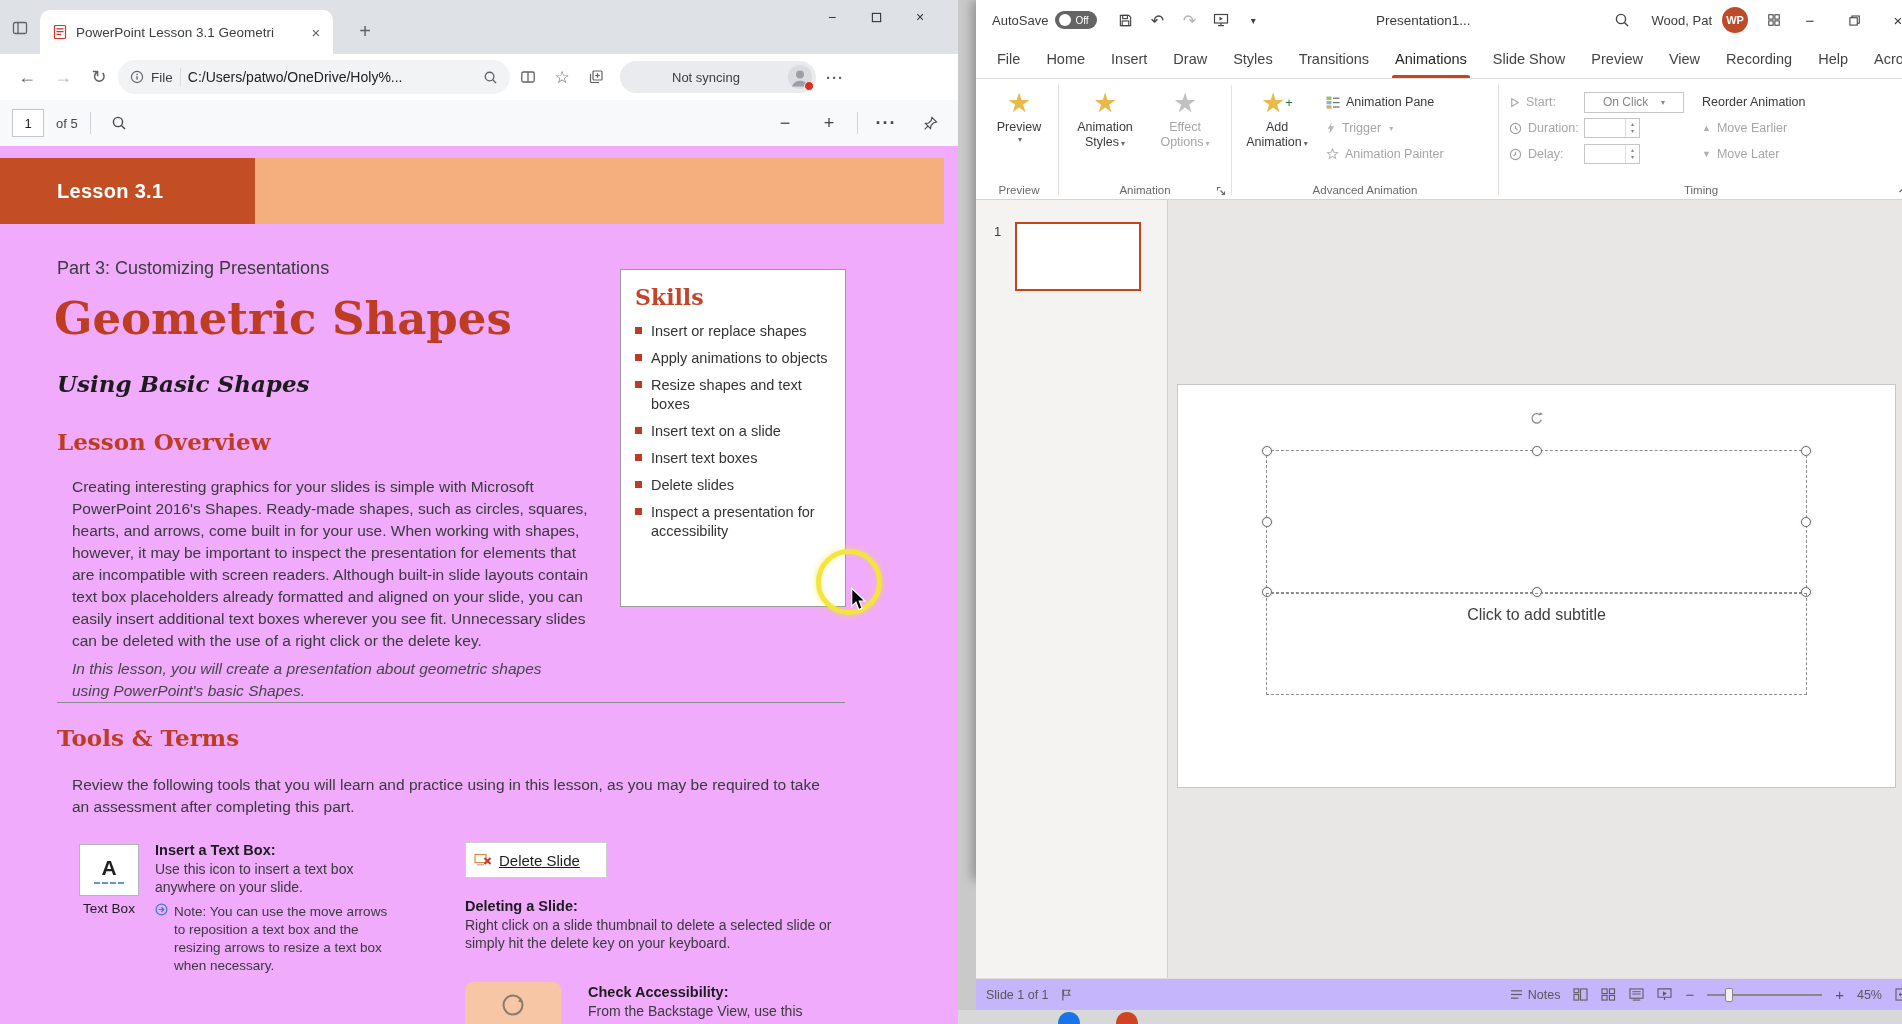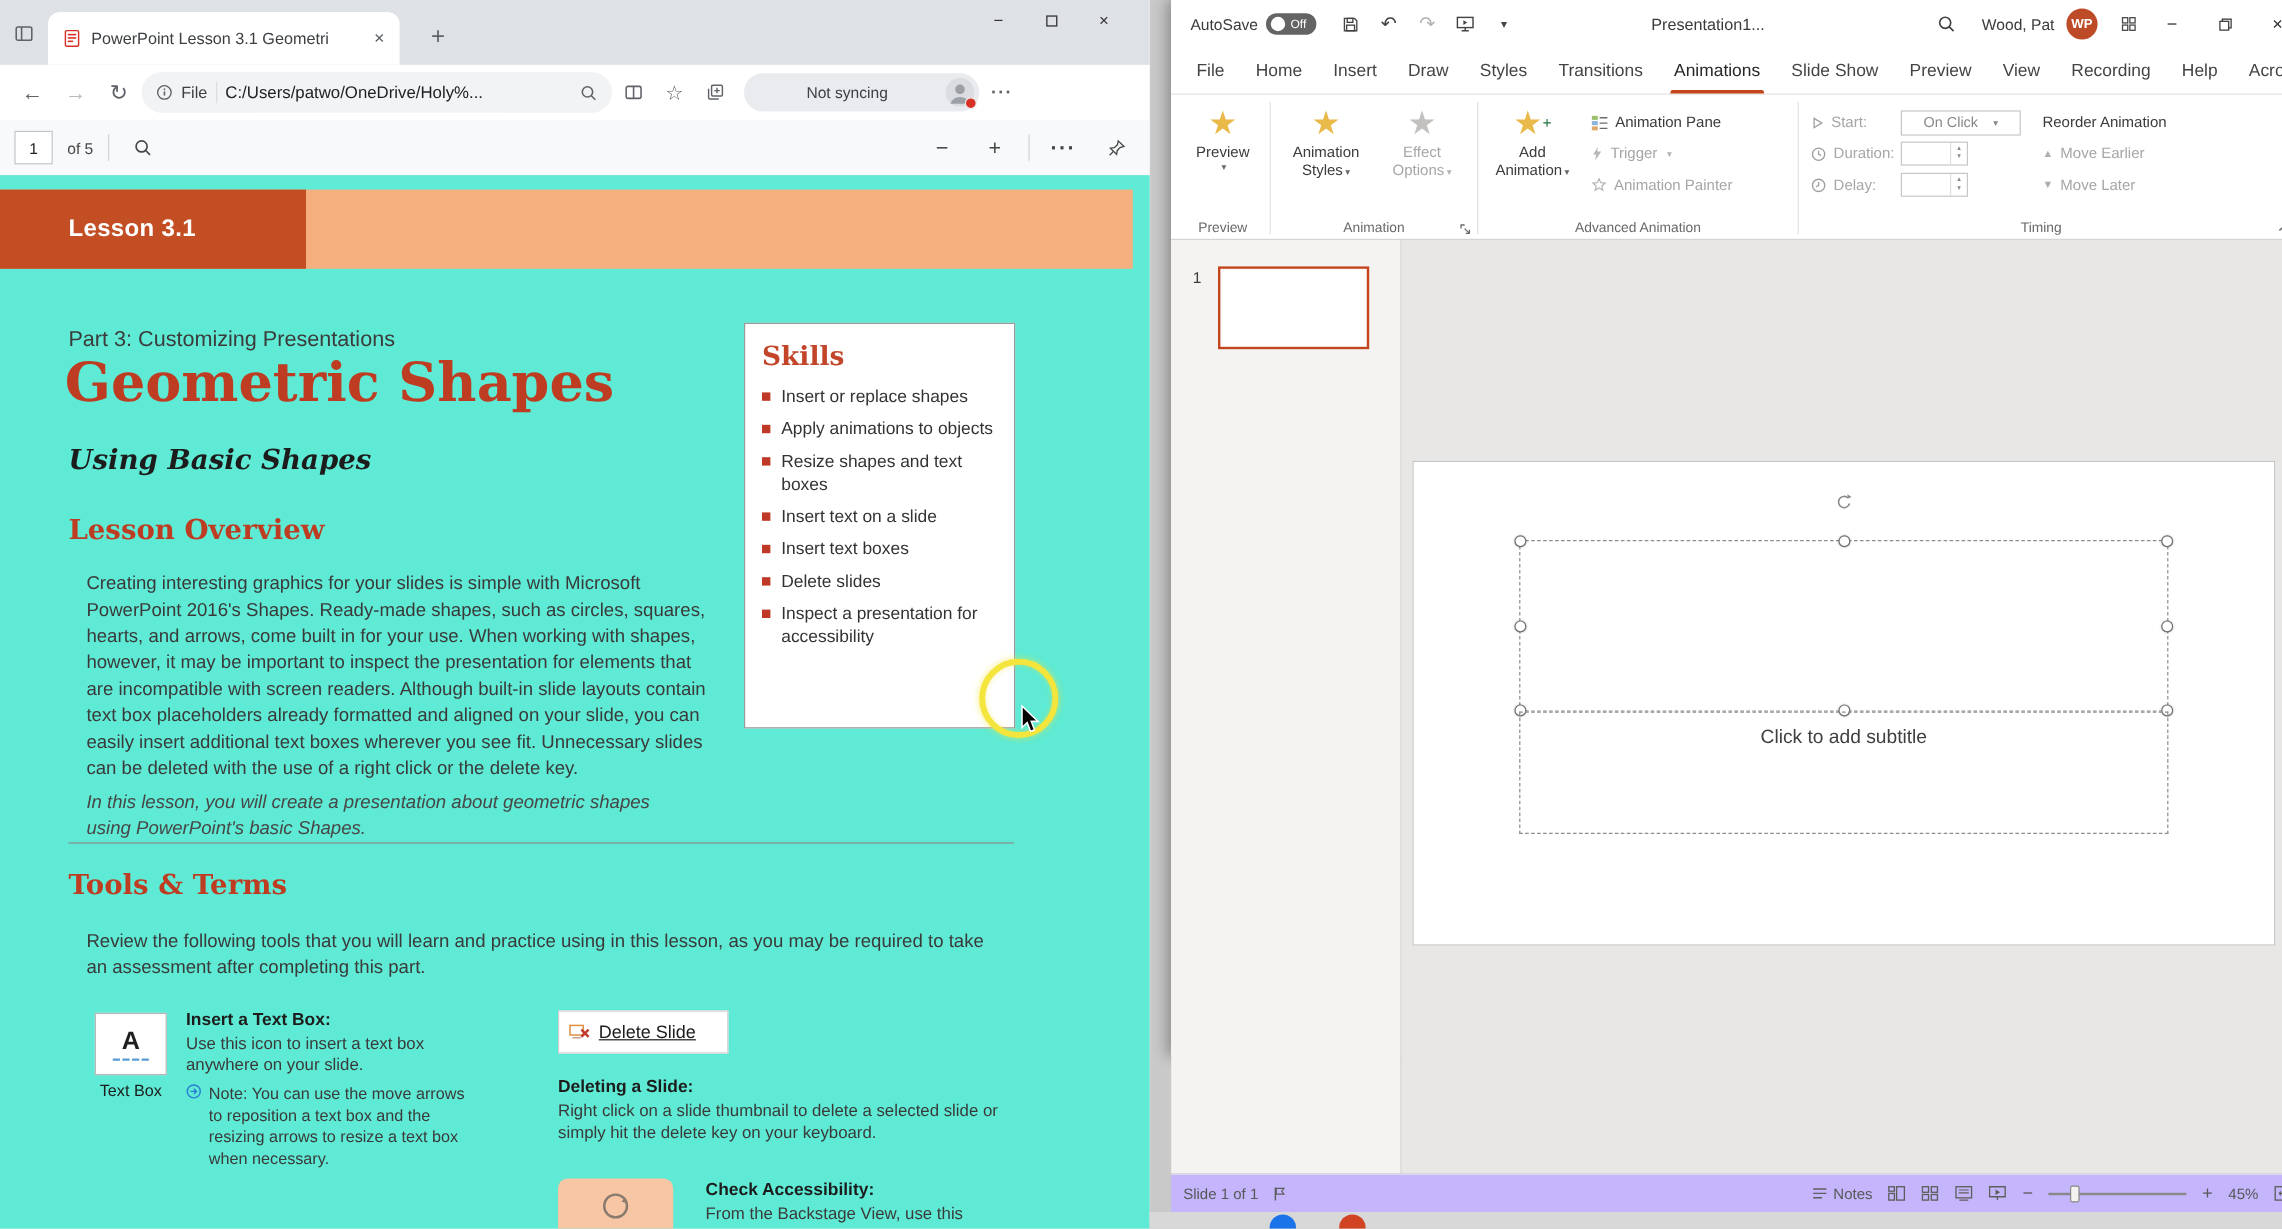"Lesson 3.1" .pdfpage { background: #5eead4 -> #f0abfc }
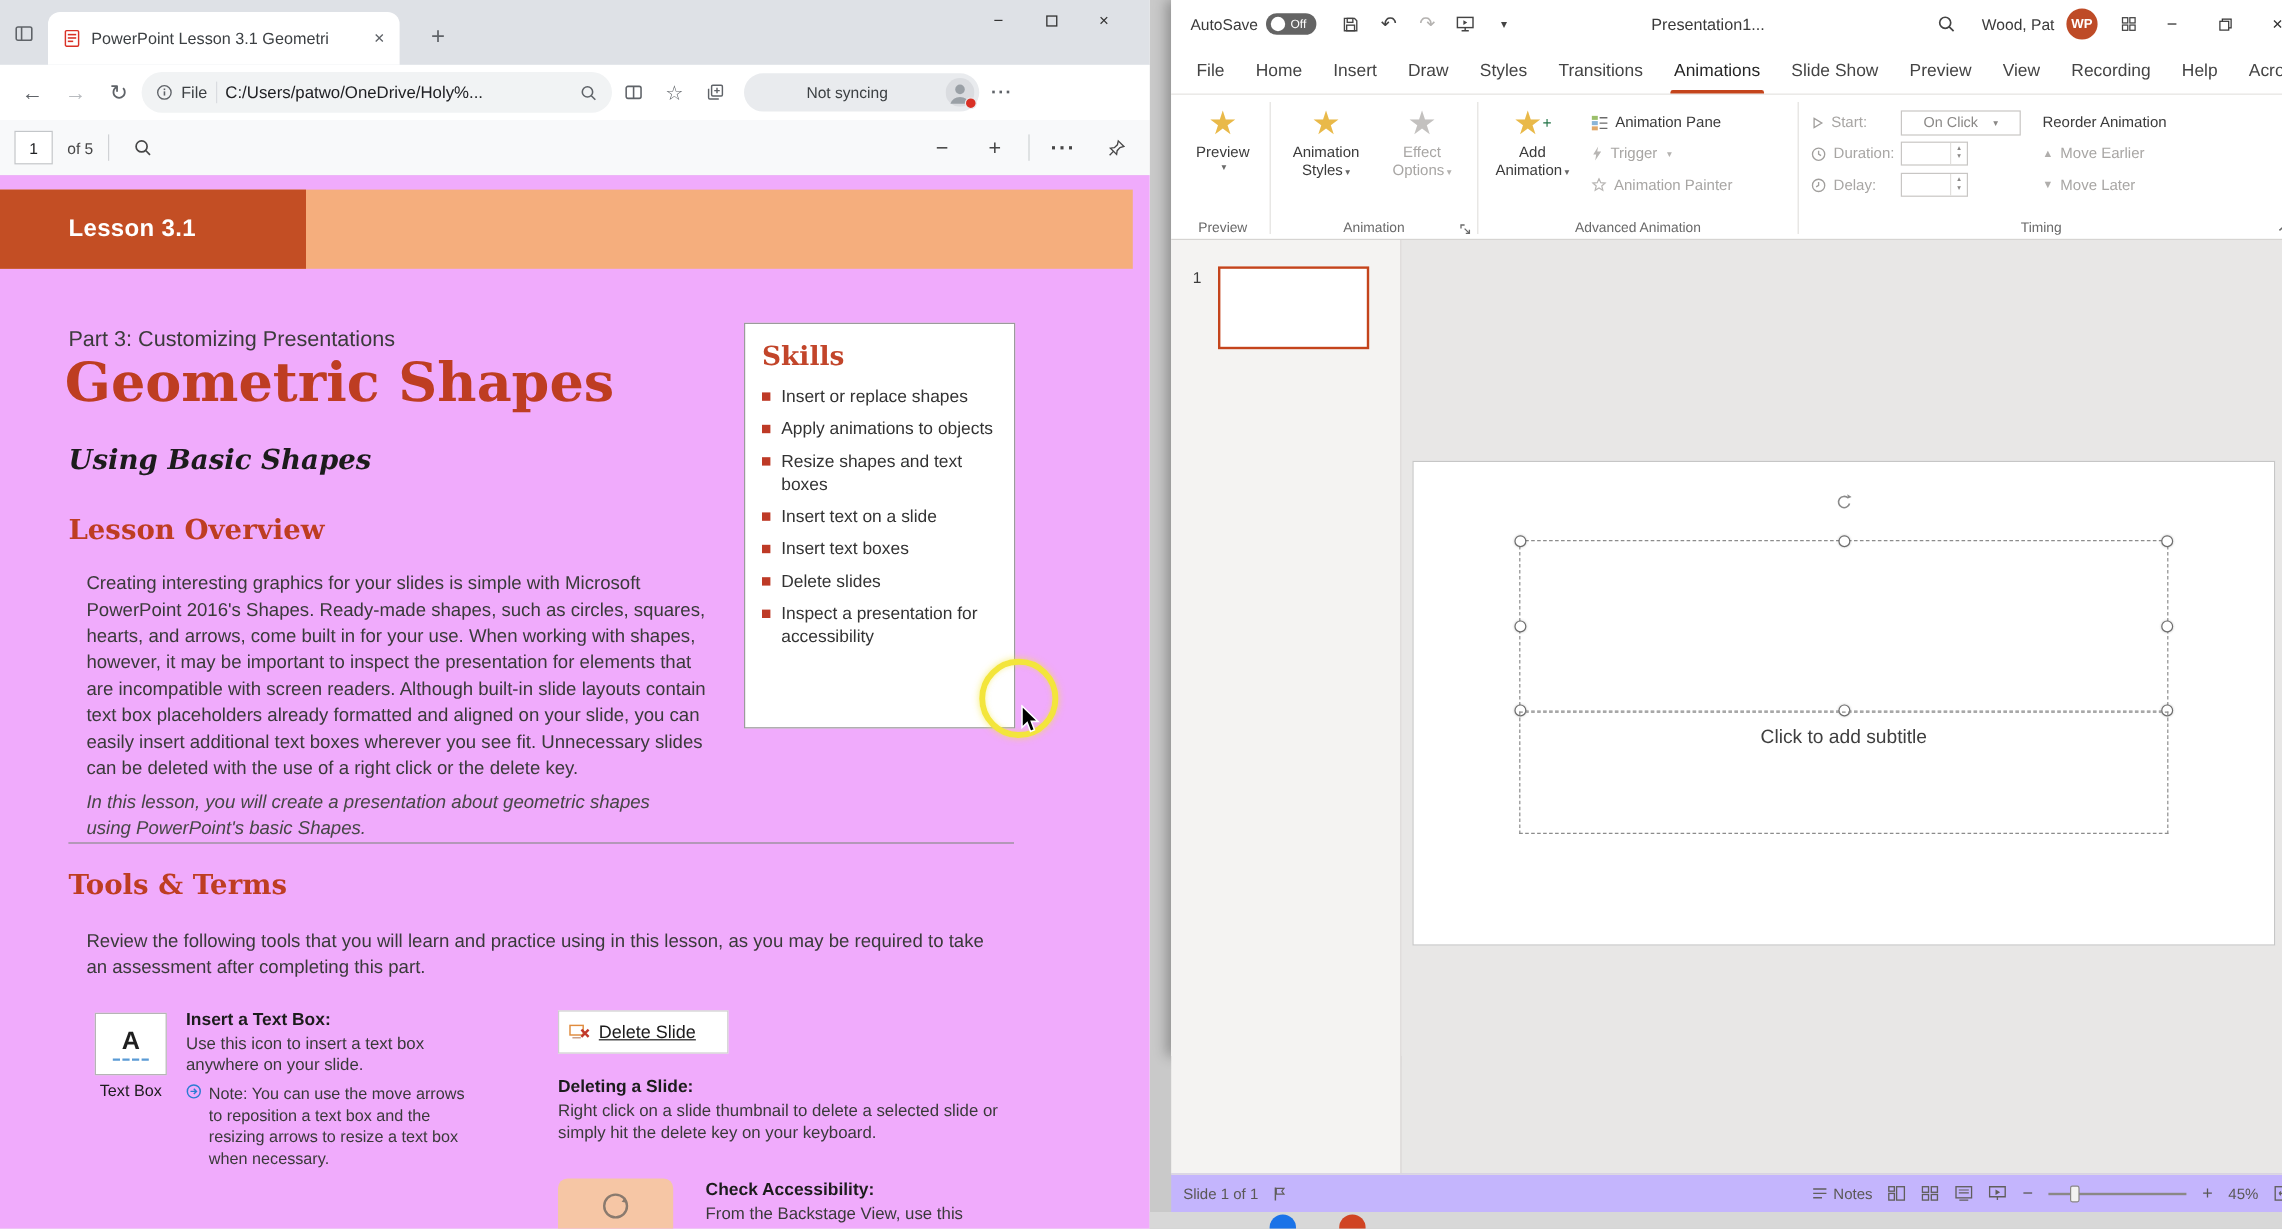"Part 3: Customizing Presentations" .kicker { top: 126px -> 112px }
